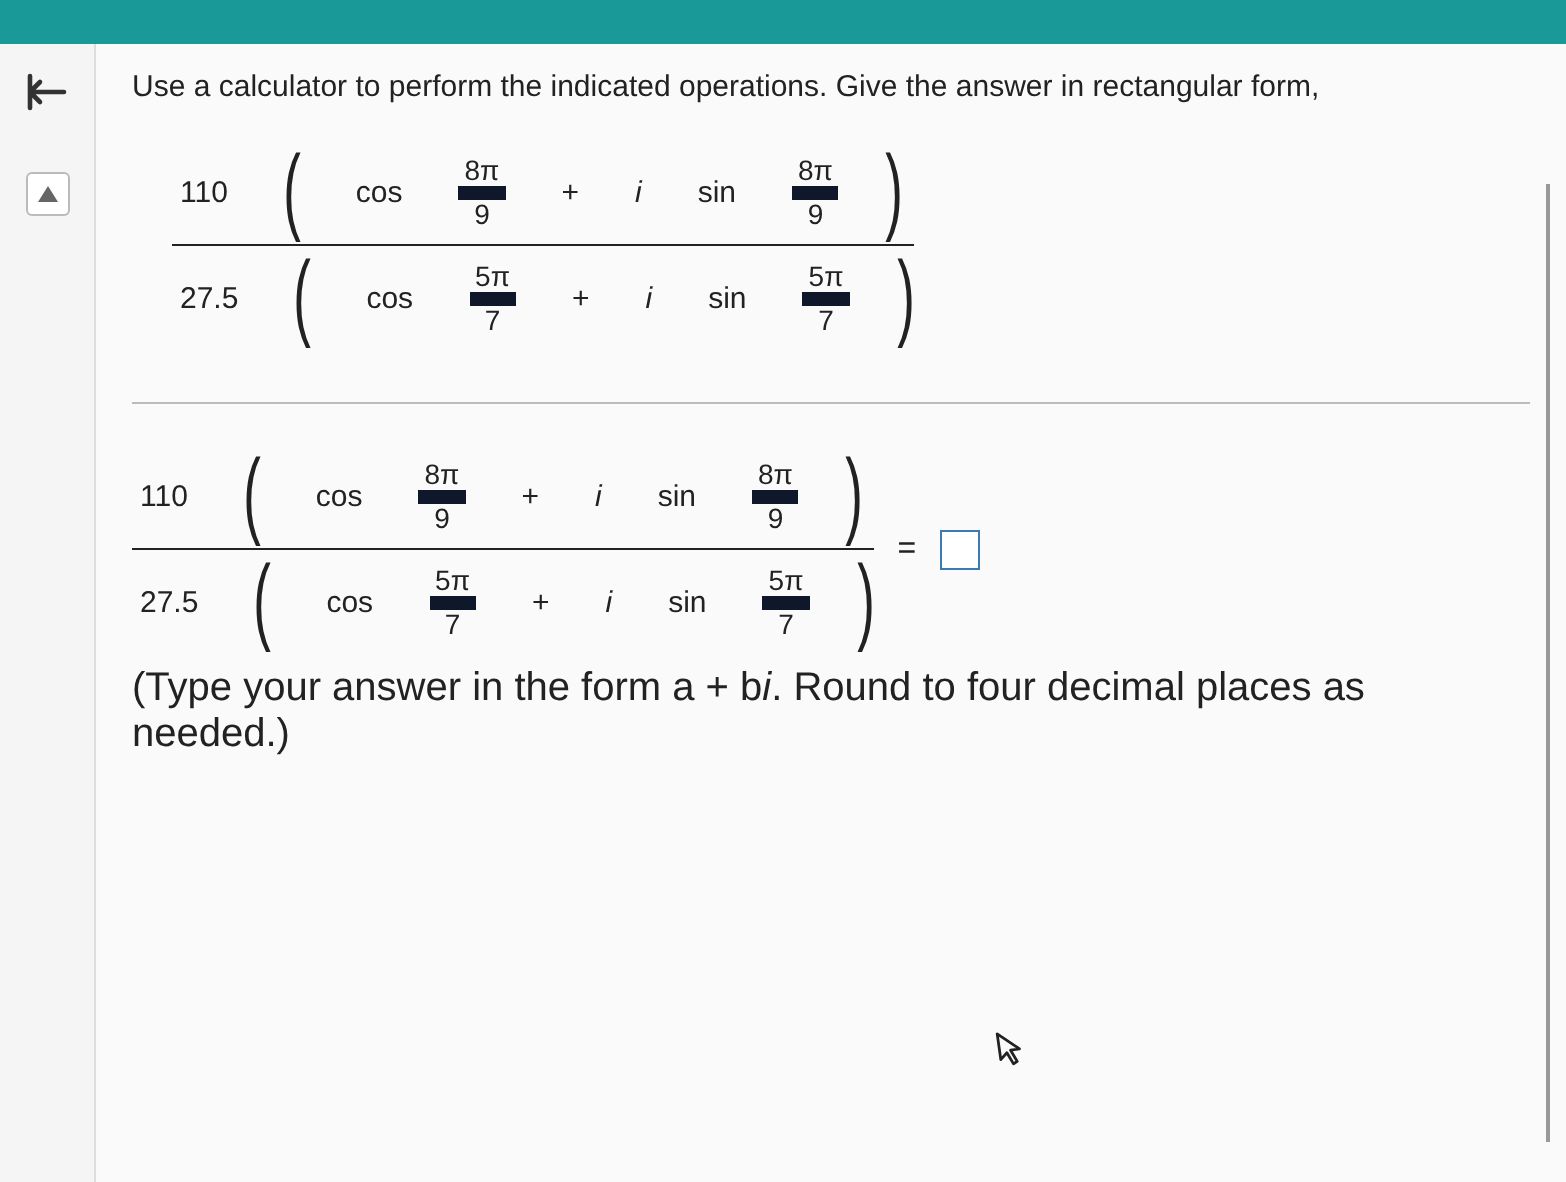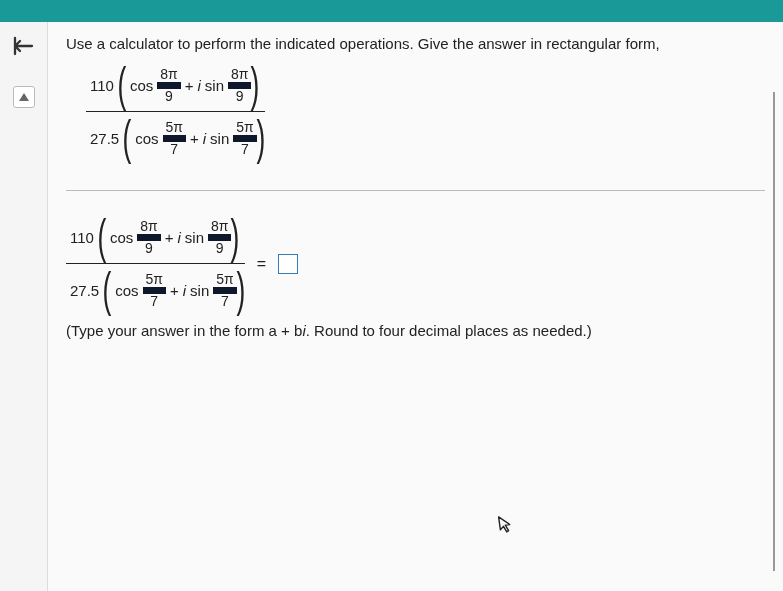"Use a calculator to perform" .instructions { margin-bottom: 7px -> 18px }
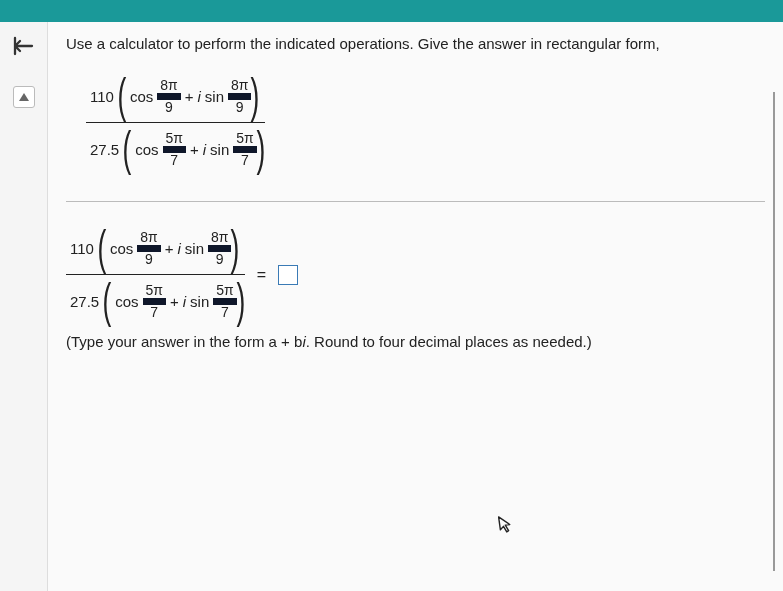"110" .polar-row { gap: none -> 24px }
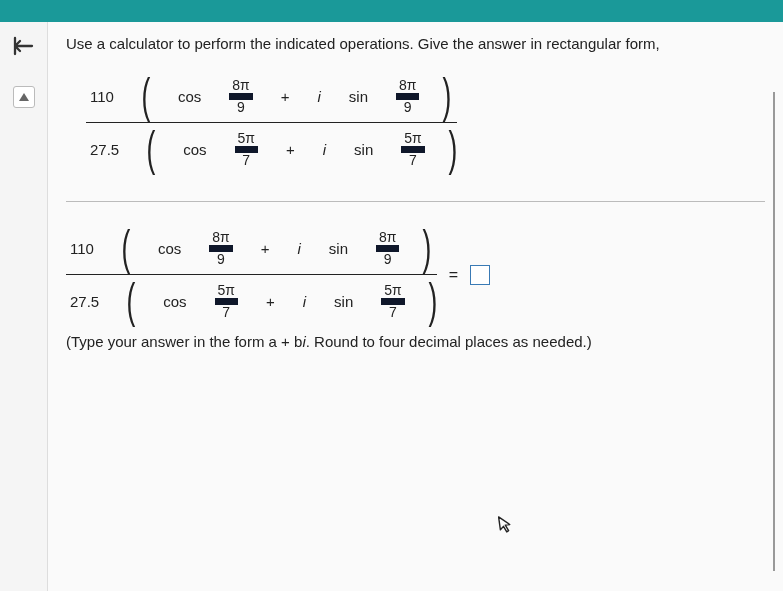"(Type your answer in the" .hint { font-size: 15px -> 20px }
